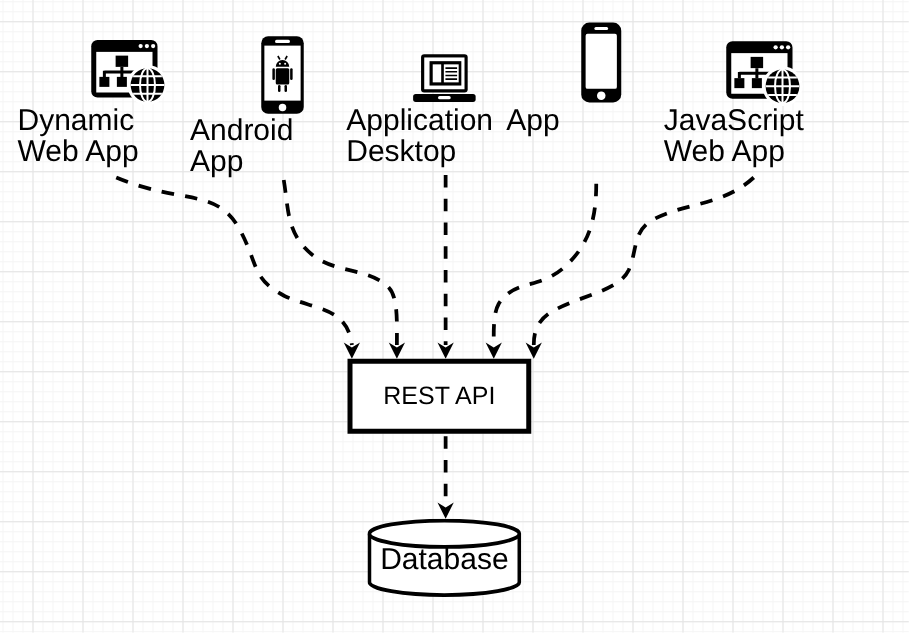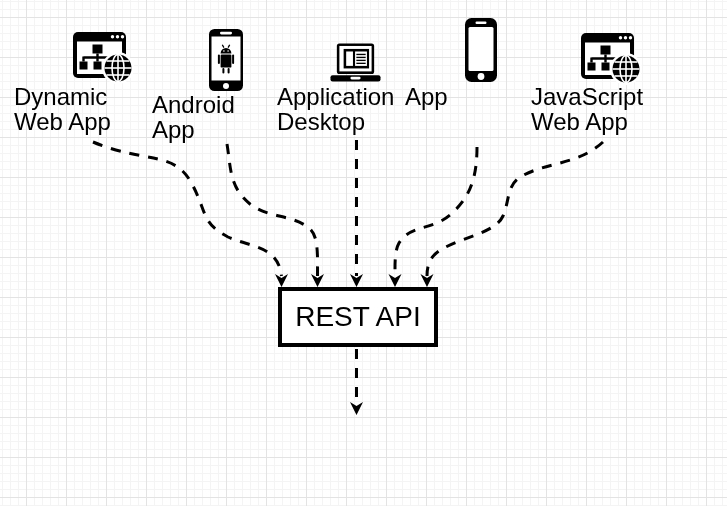"REST API" .api-box { font-size: 28px -> 20px; width: 160px -> 147px }
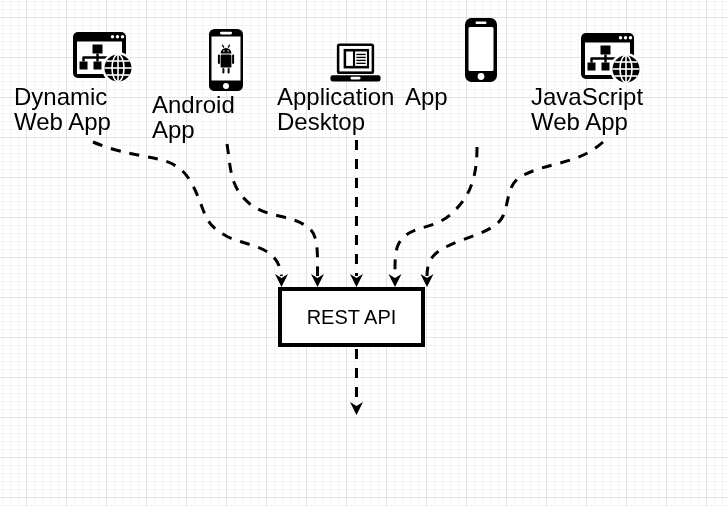"Database" div.db-node { html: none -> <div> <svg> <path></path> <ellipse></ellipse> </svg> <div>Database</div> </div> }
